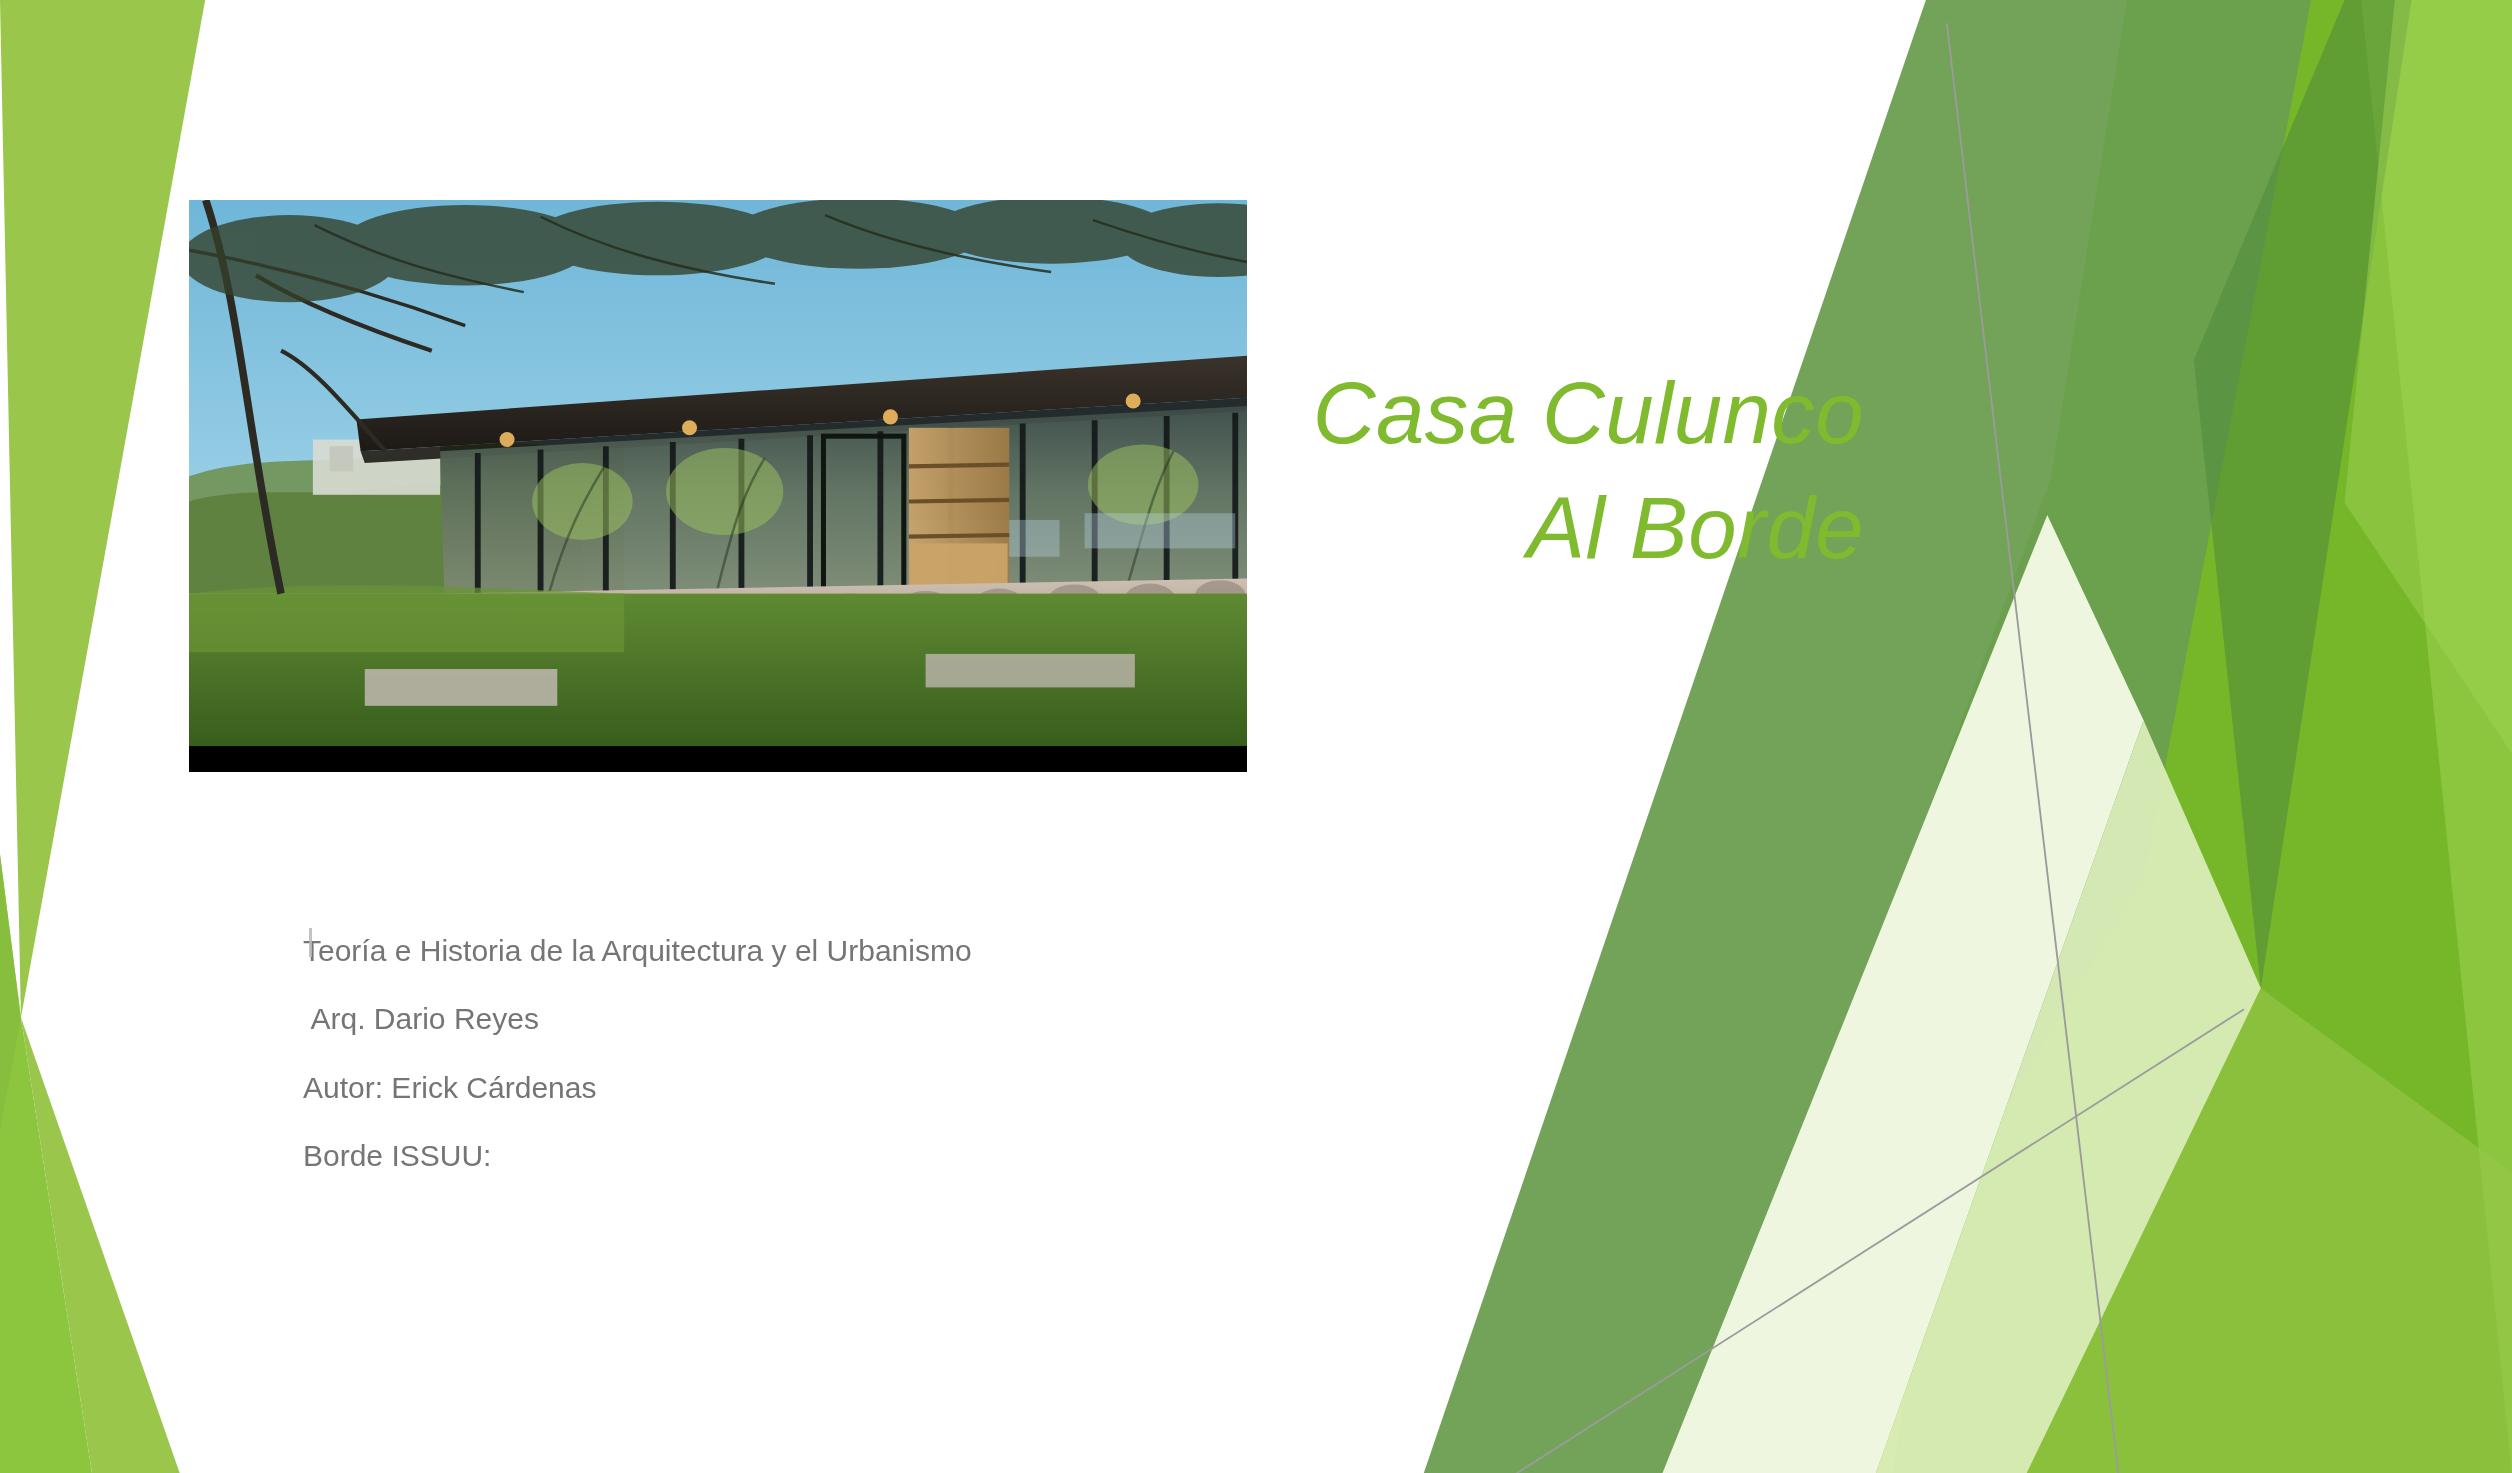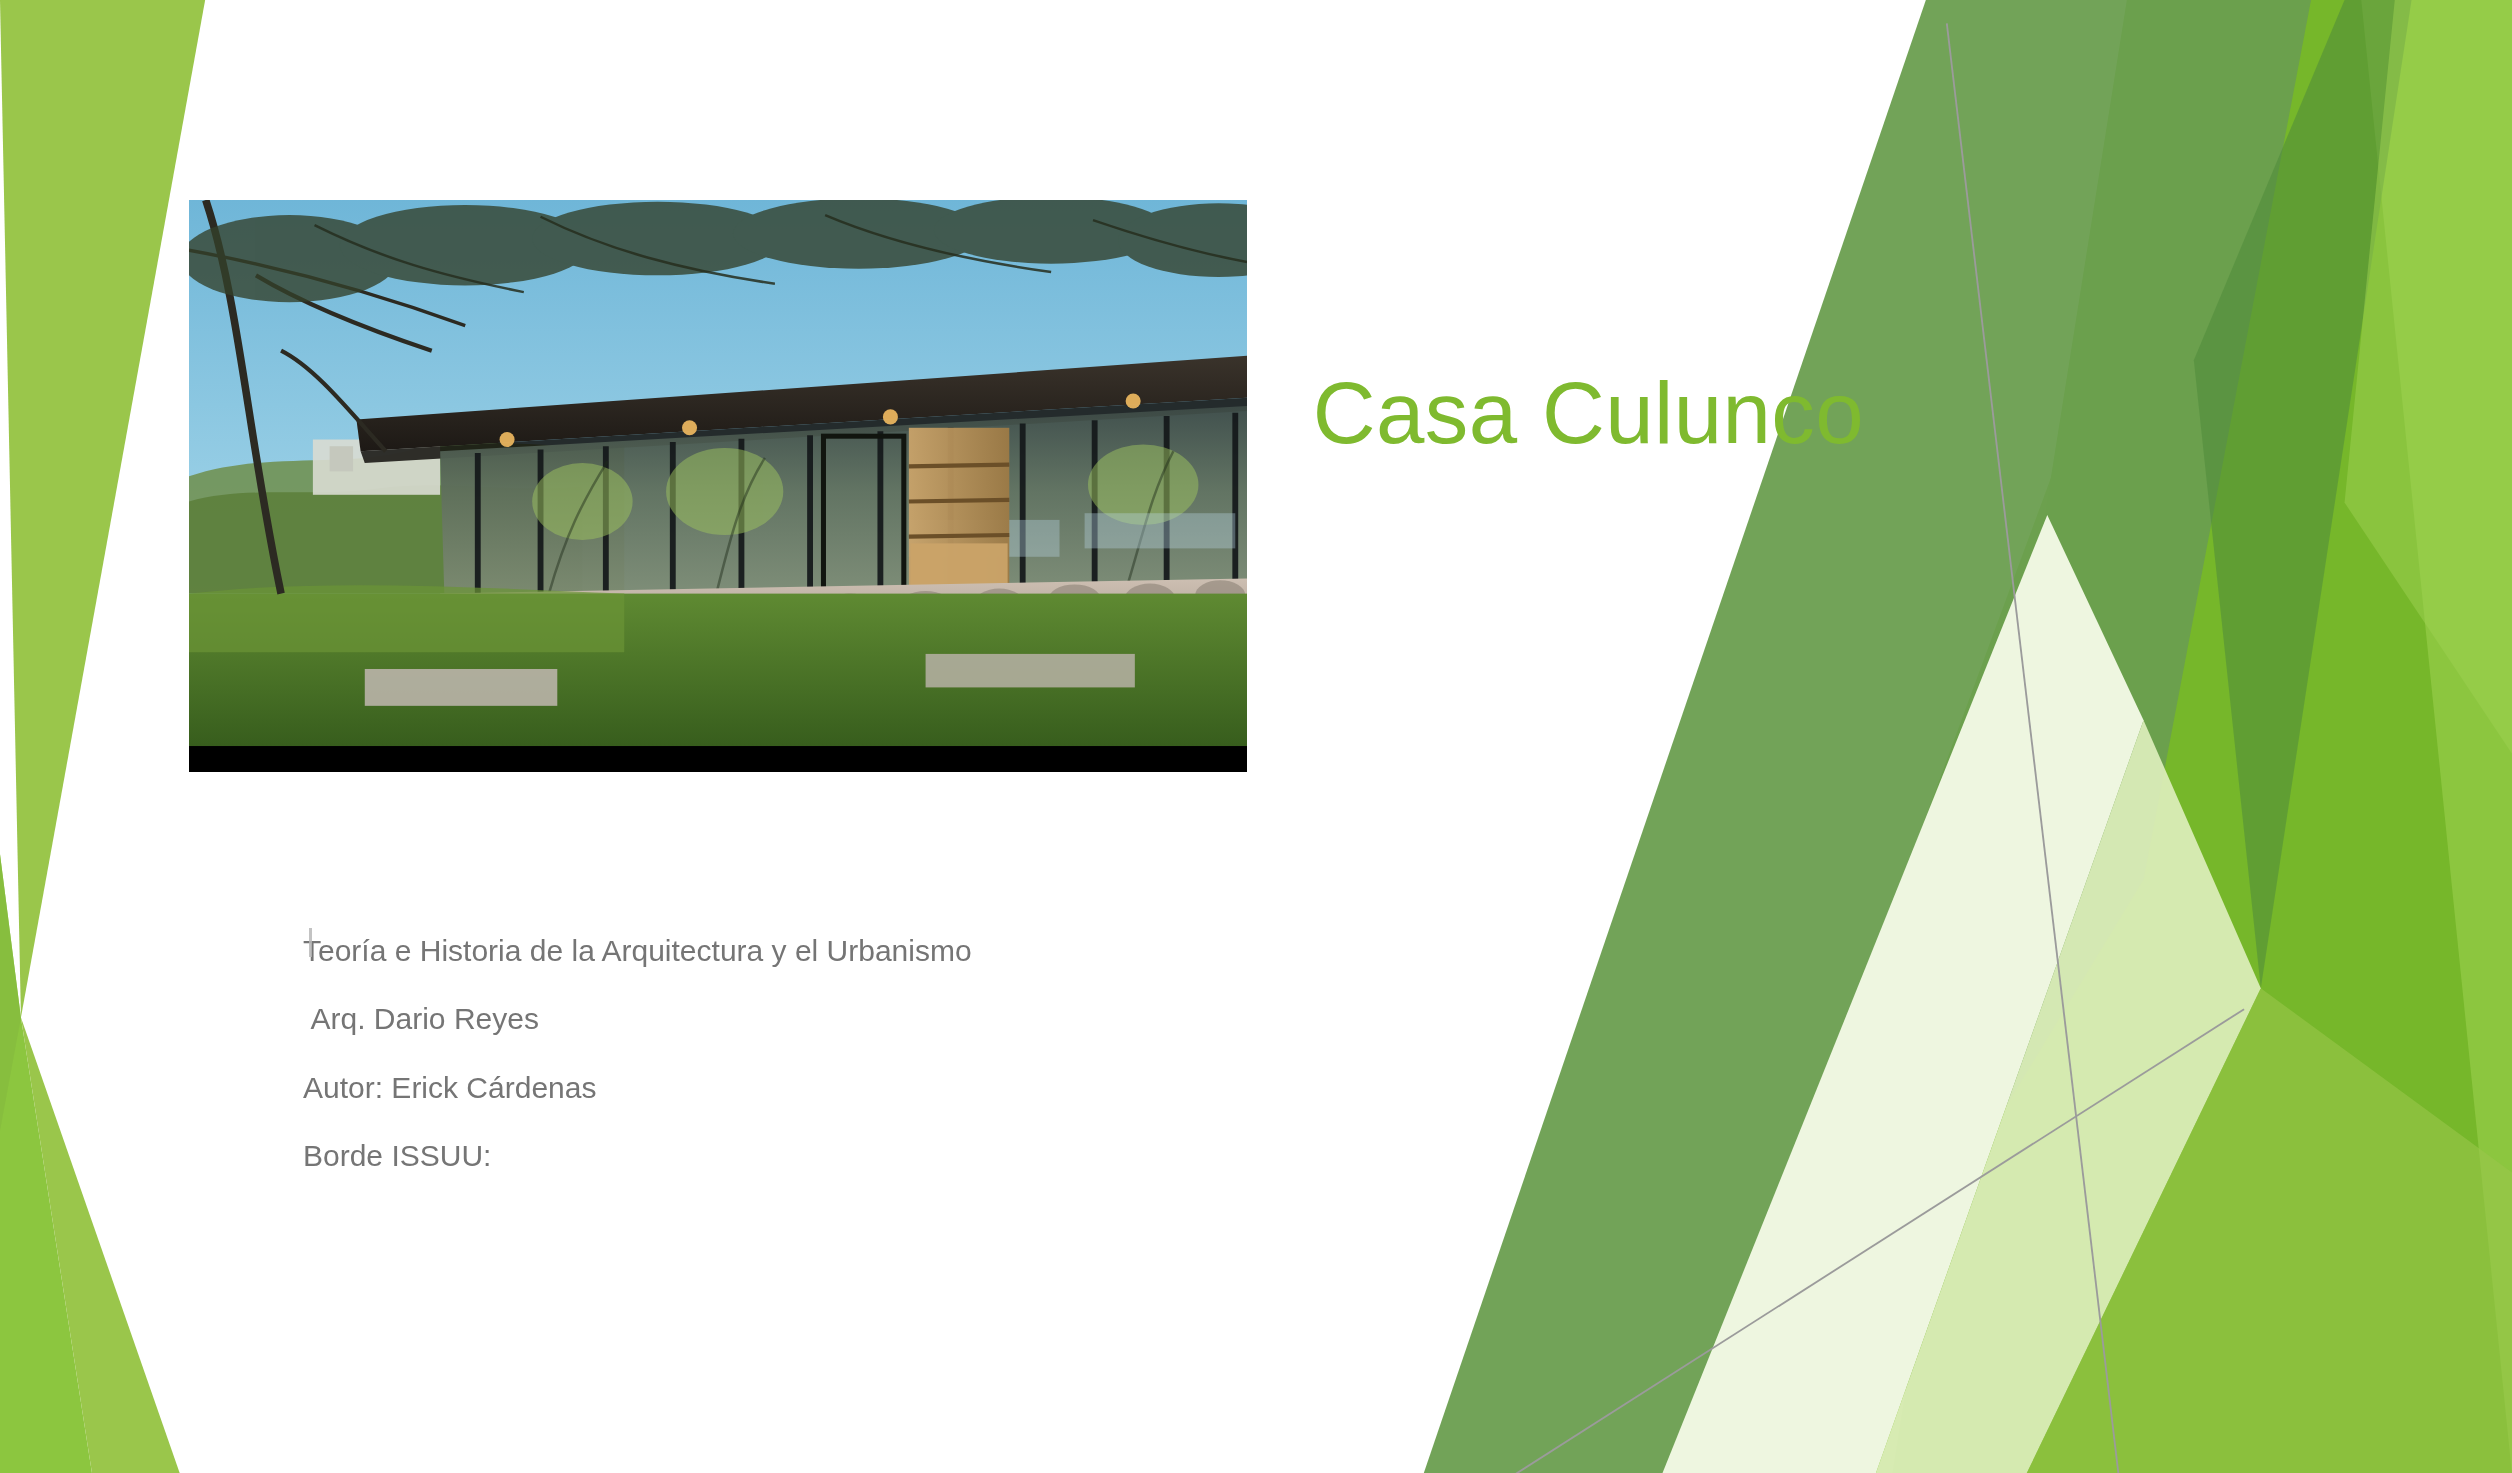"Casa Culunco" .title-line { font-style: none -> italic }
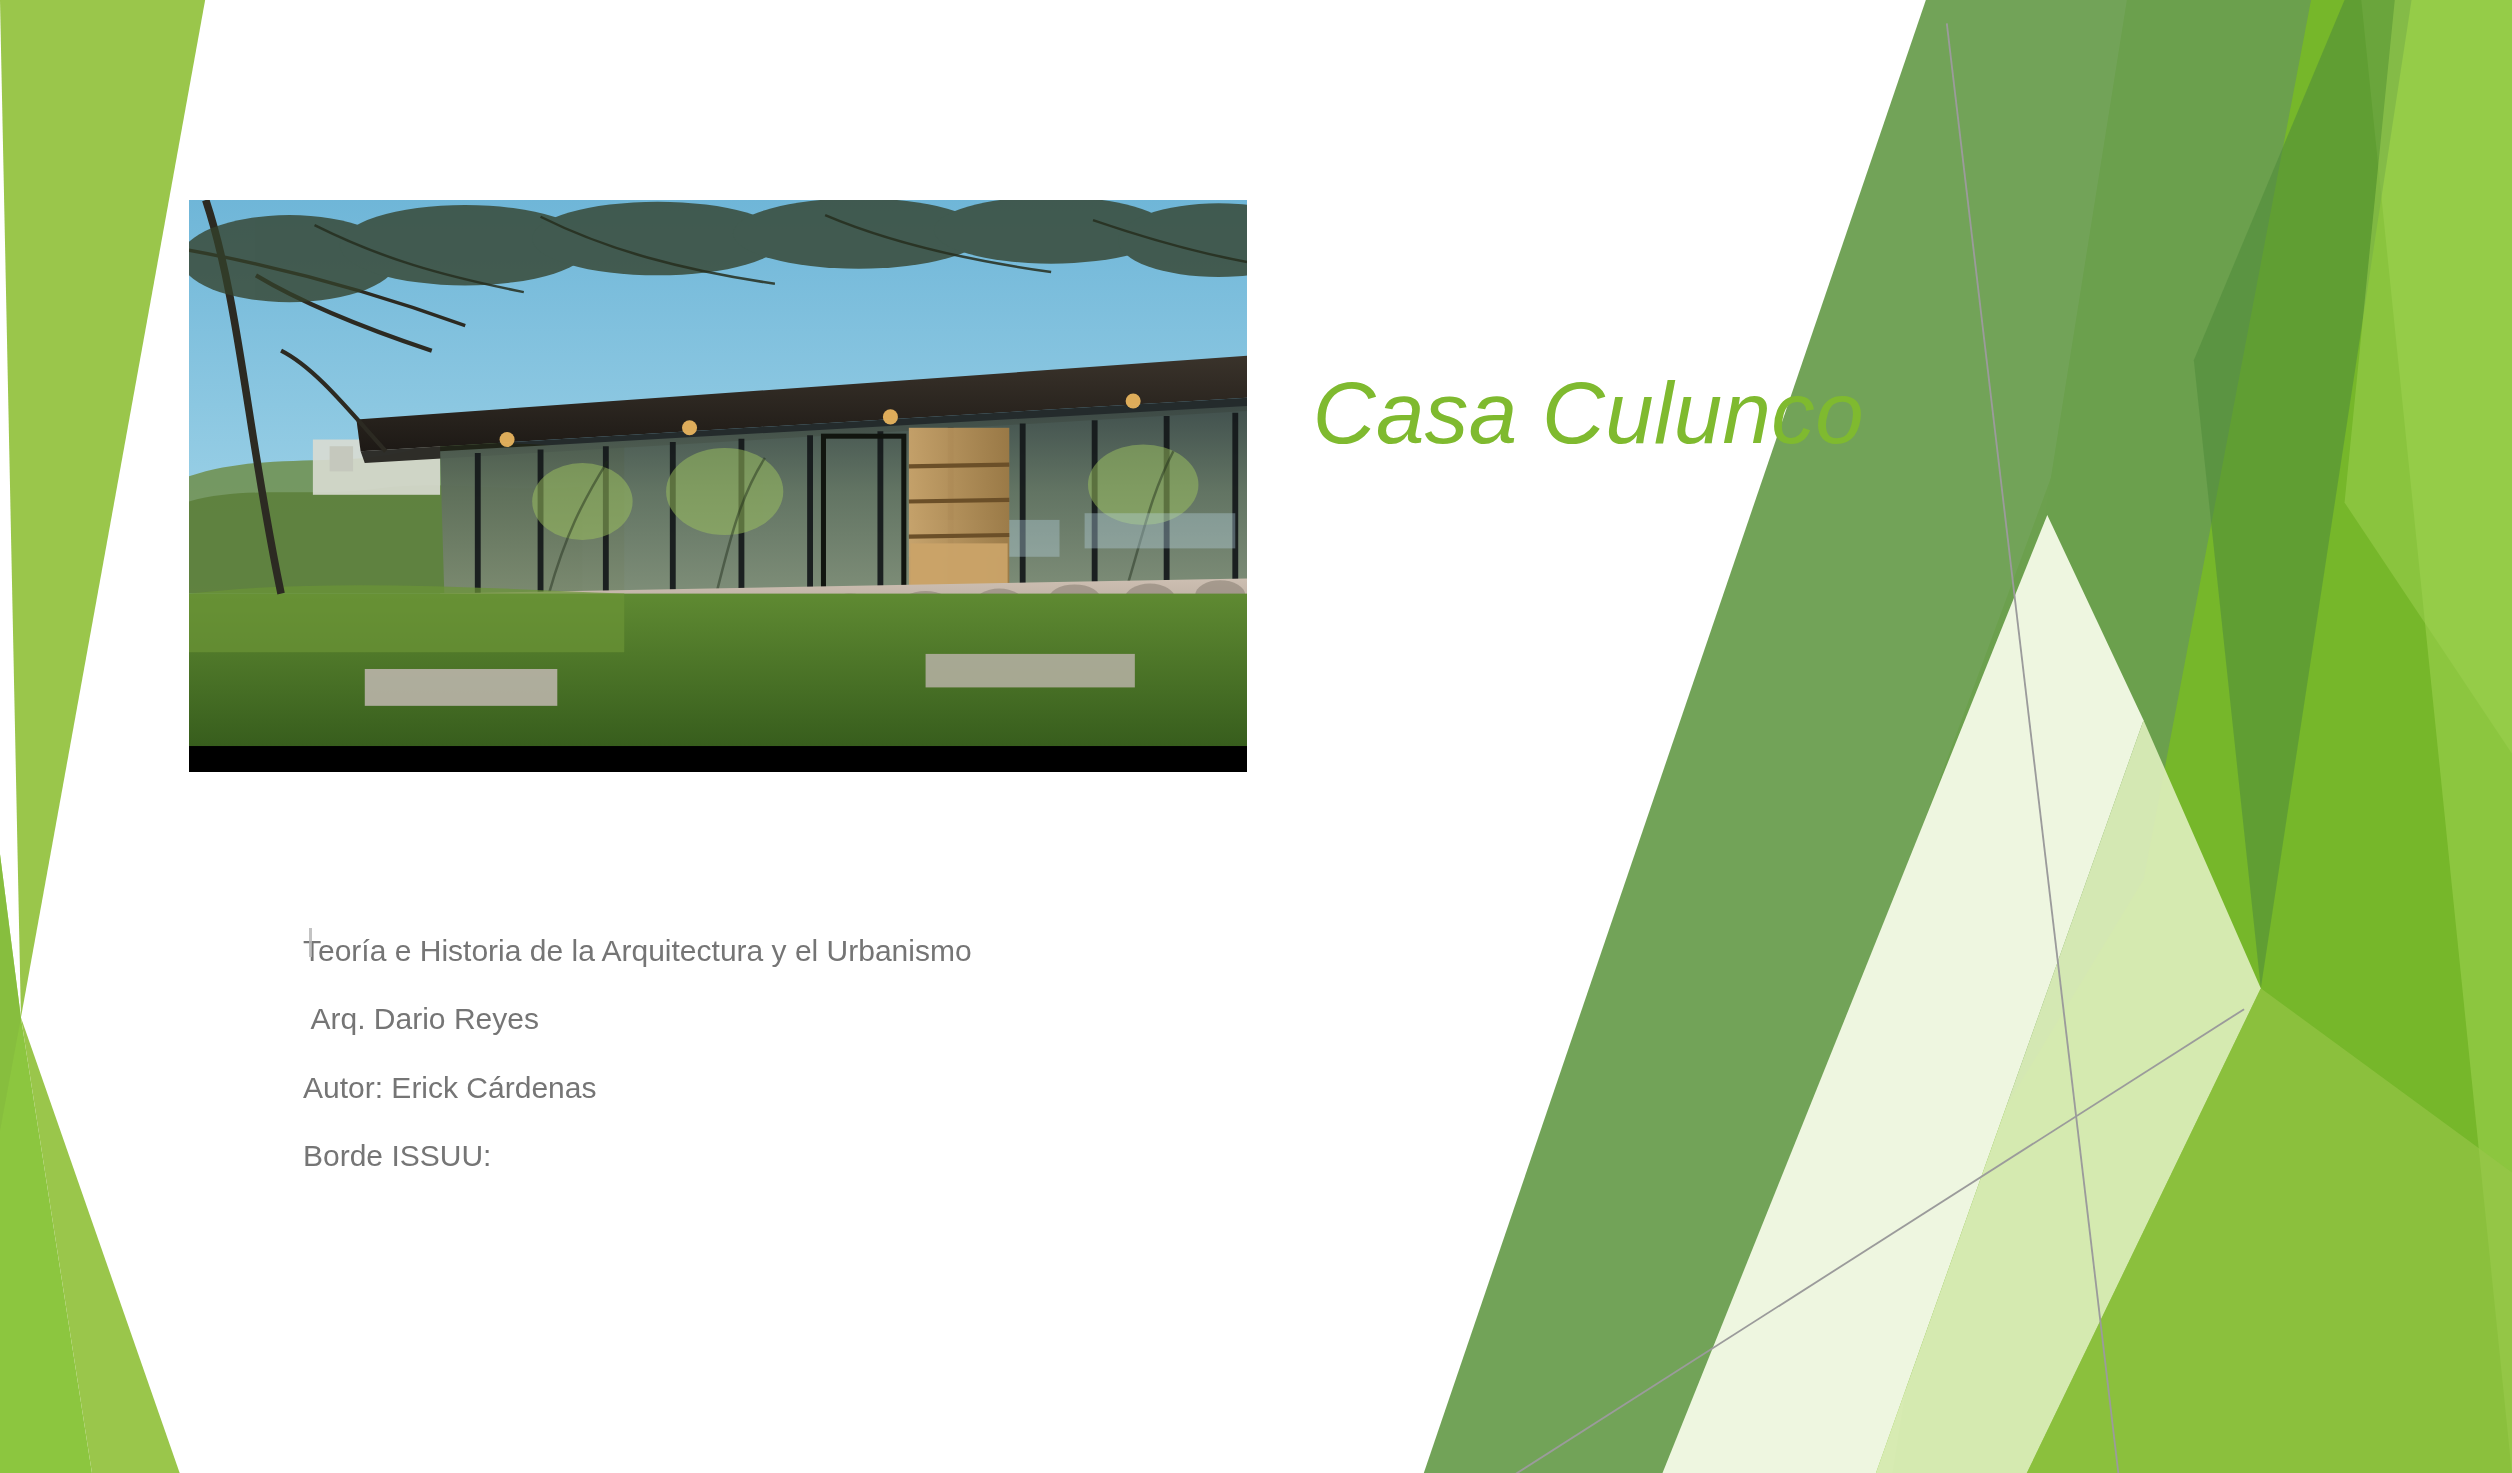"Al Borde" span.title-line { html: none -> <span>Al Borde</span> }
